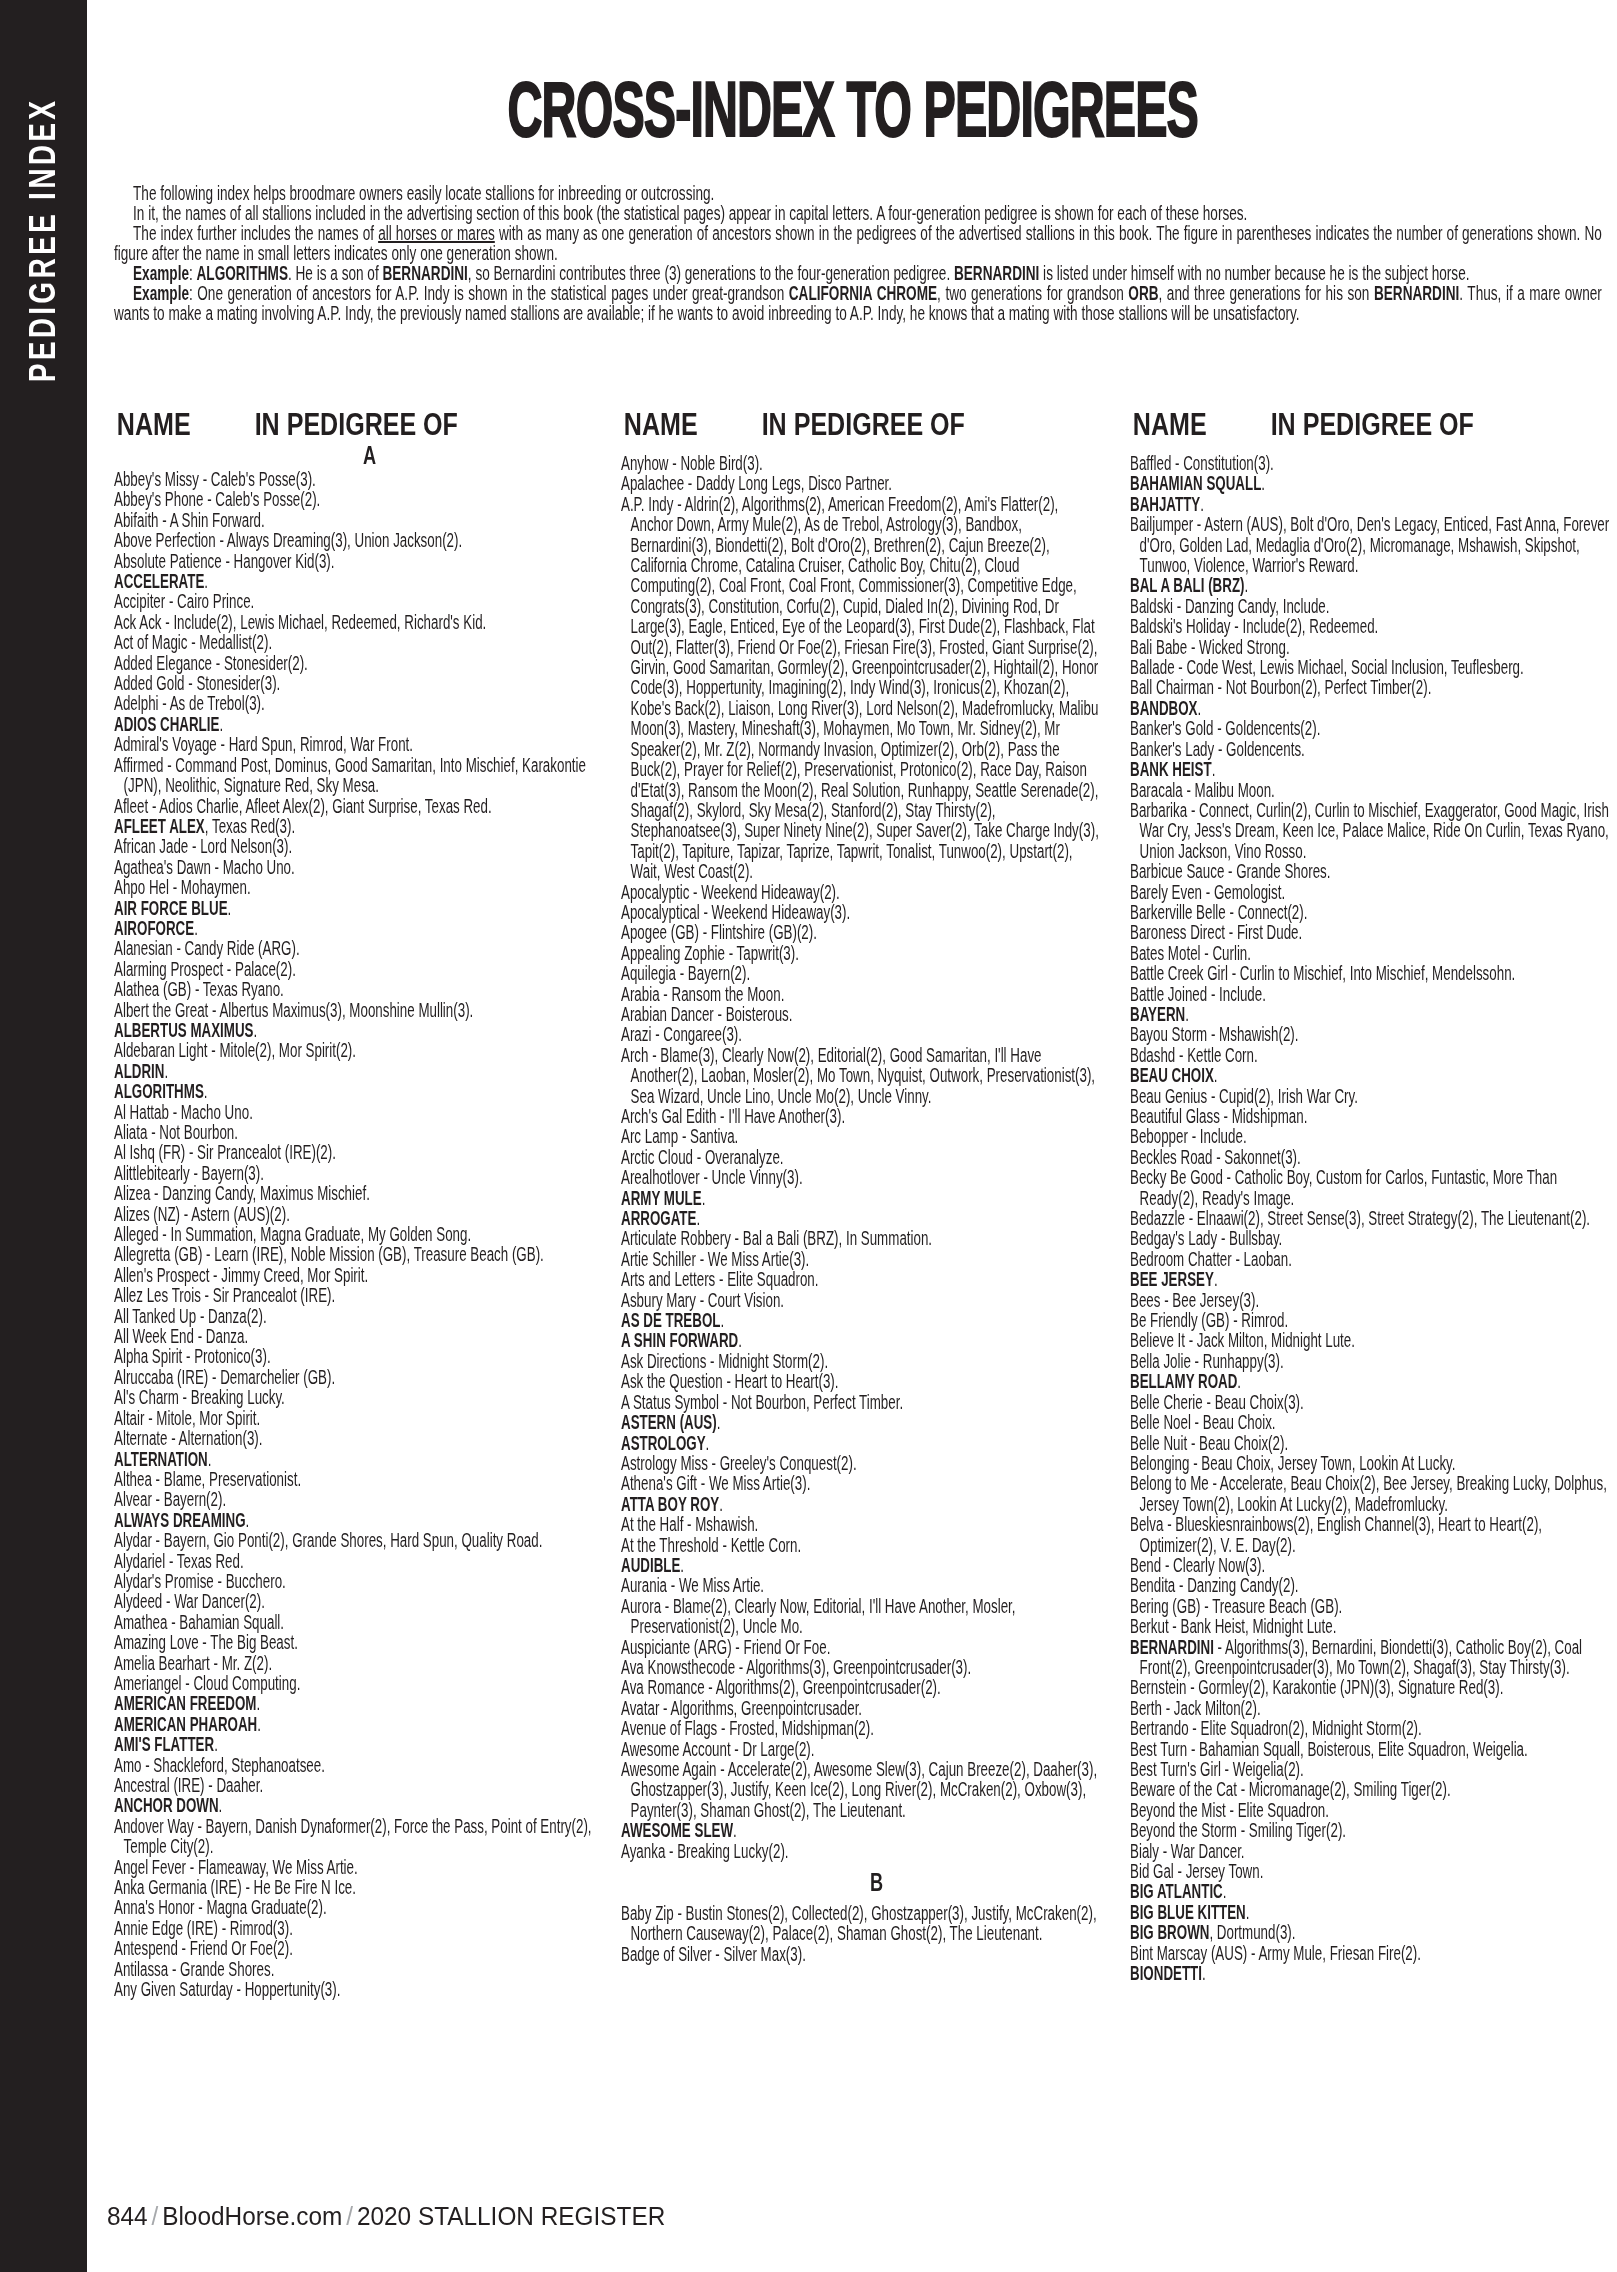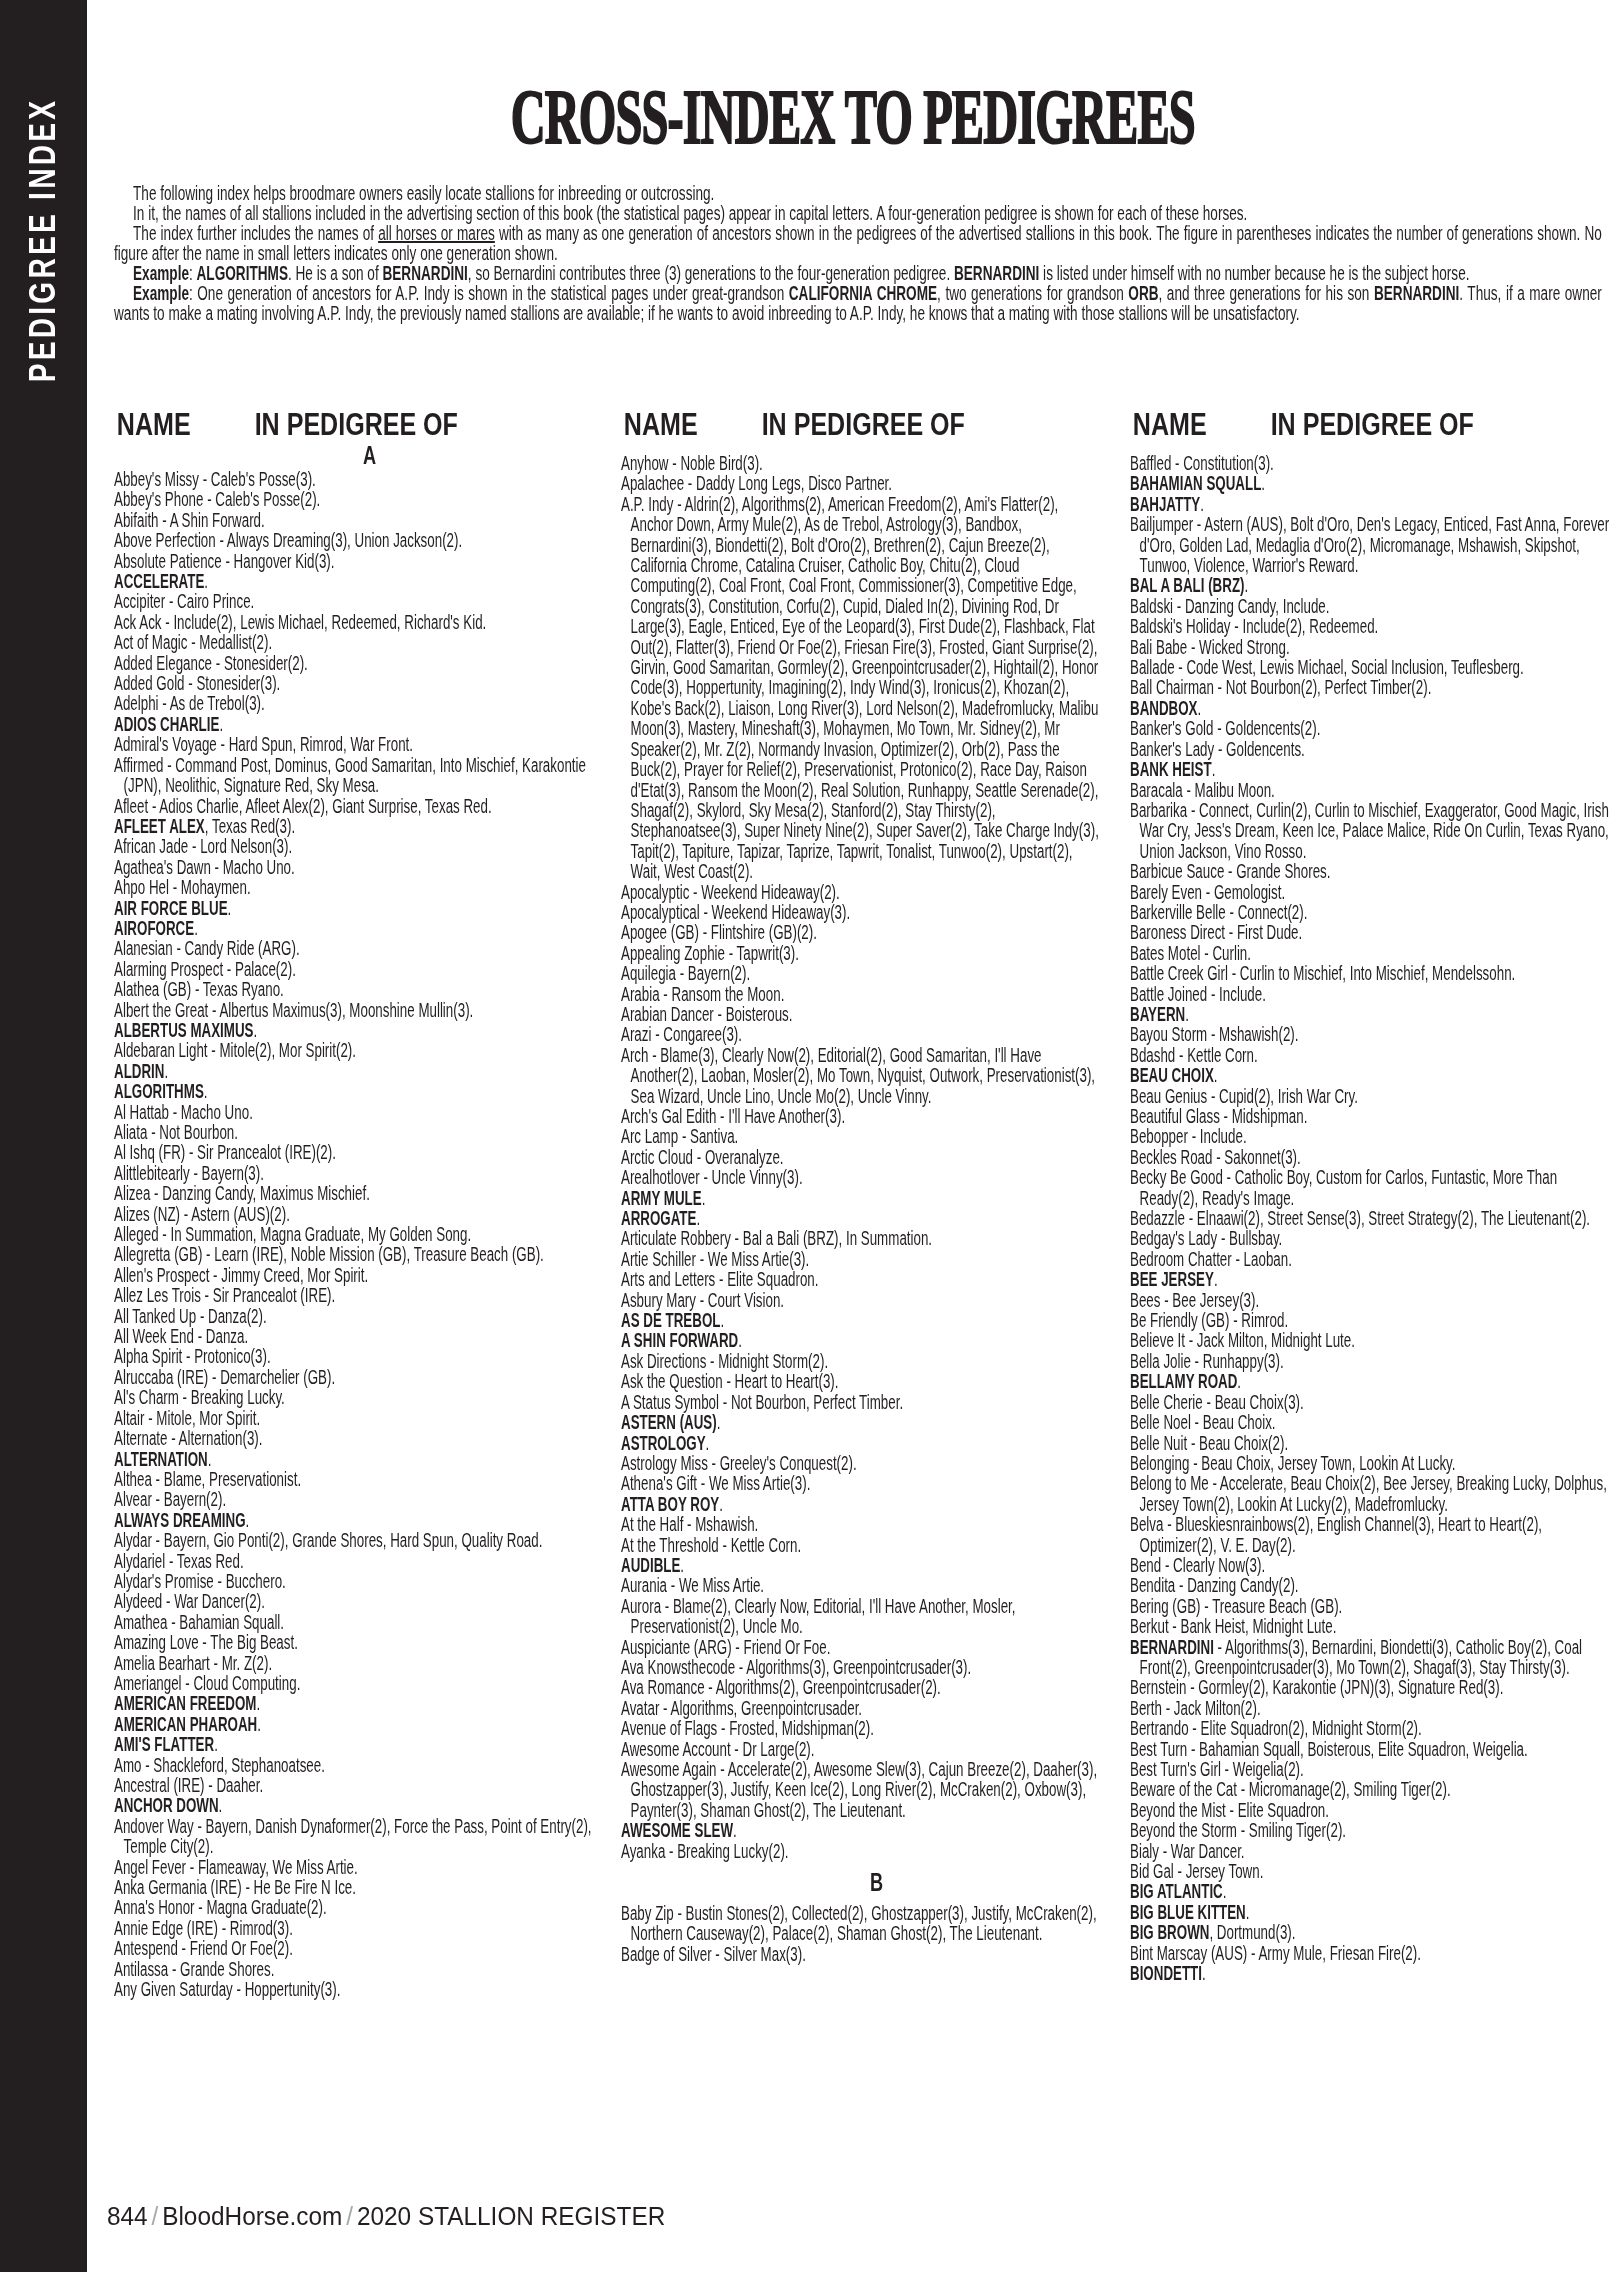"CROSS-INDEX TO PEDIGREES" h1.page-title { font-family: Liberation Serif, serif -> none; margin: 8px -> 0 }
